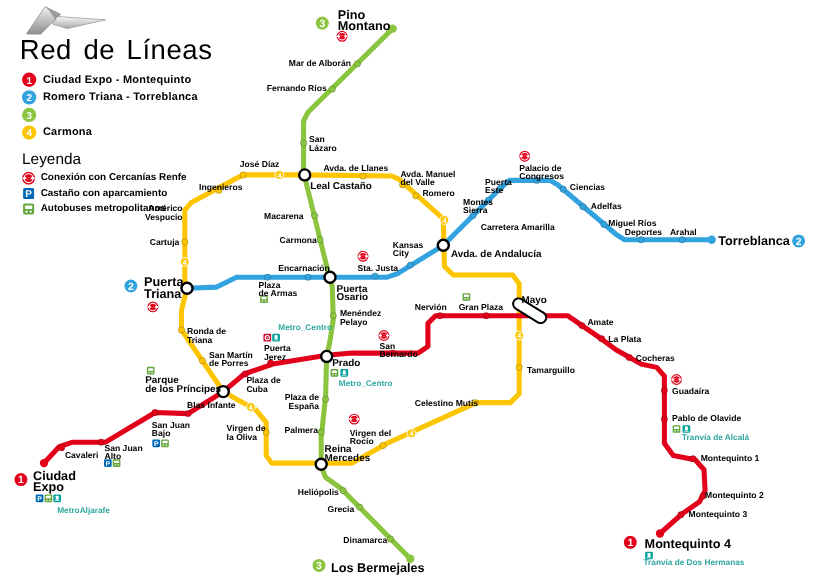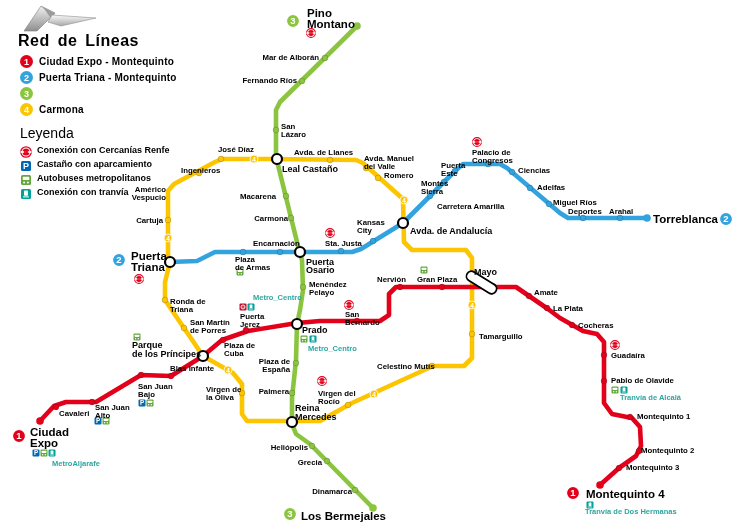"Red de Líneas" .title { font-size: 16px -> 25px; font-weight: bold -> normal }
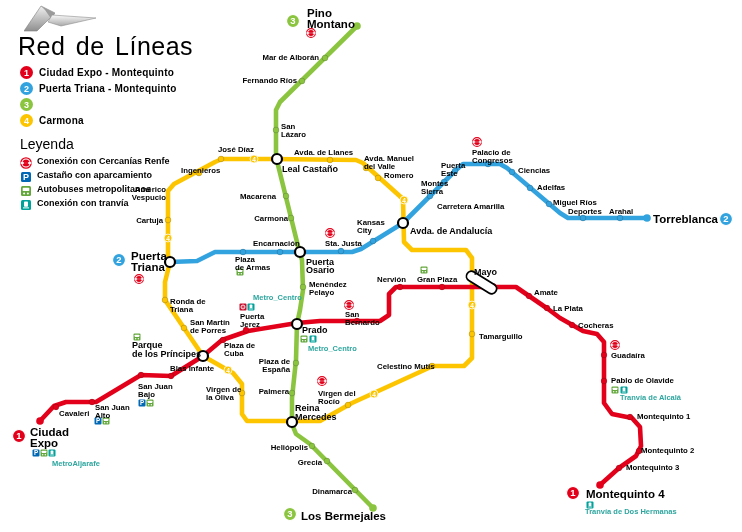"Puerta Triana - Montequinto" span.lname { text: Puerta Triana - Montequinto -> Romero Triana - Torreblanca }
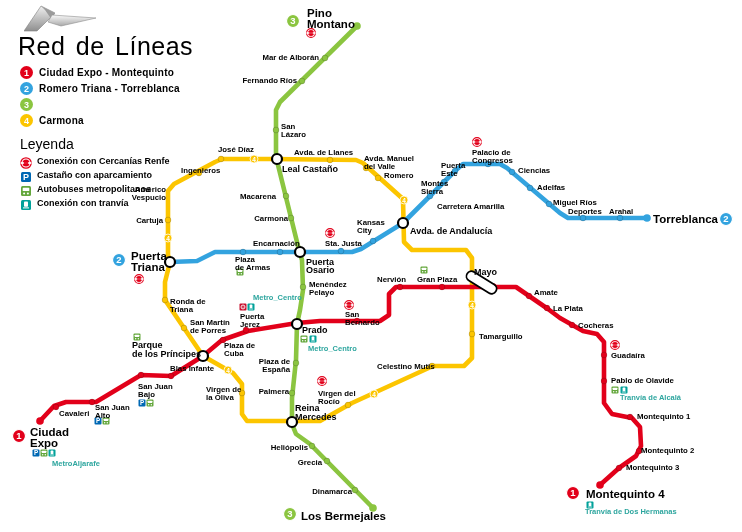"Conexión con tranvía" div.litem { html: <div> <span><svg> <g> <rect></rect> <rect></rect> <rect></rect> </g> </svg></span> <span>Conexión con tranvía</span> </div> -> none }
